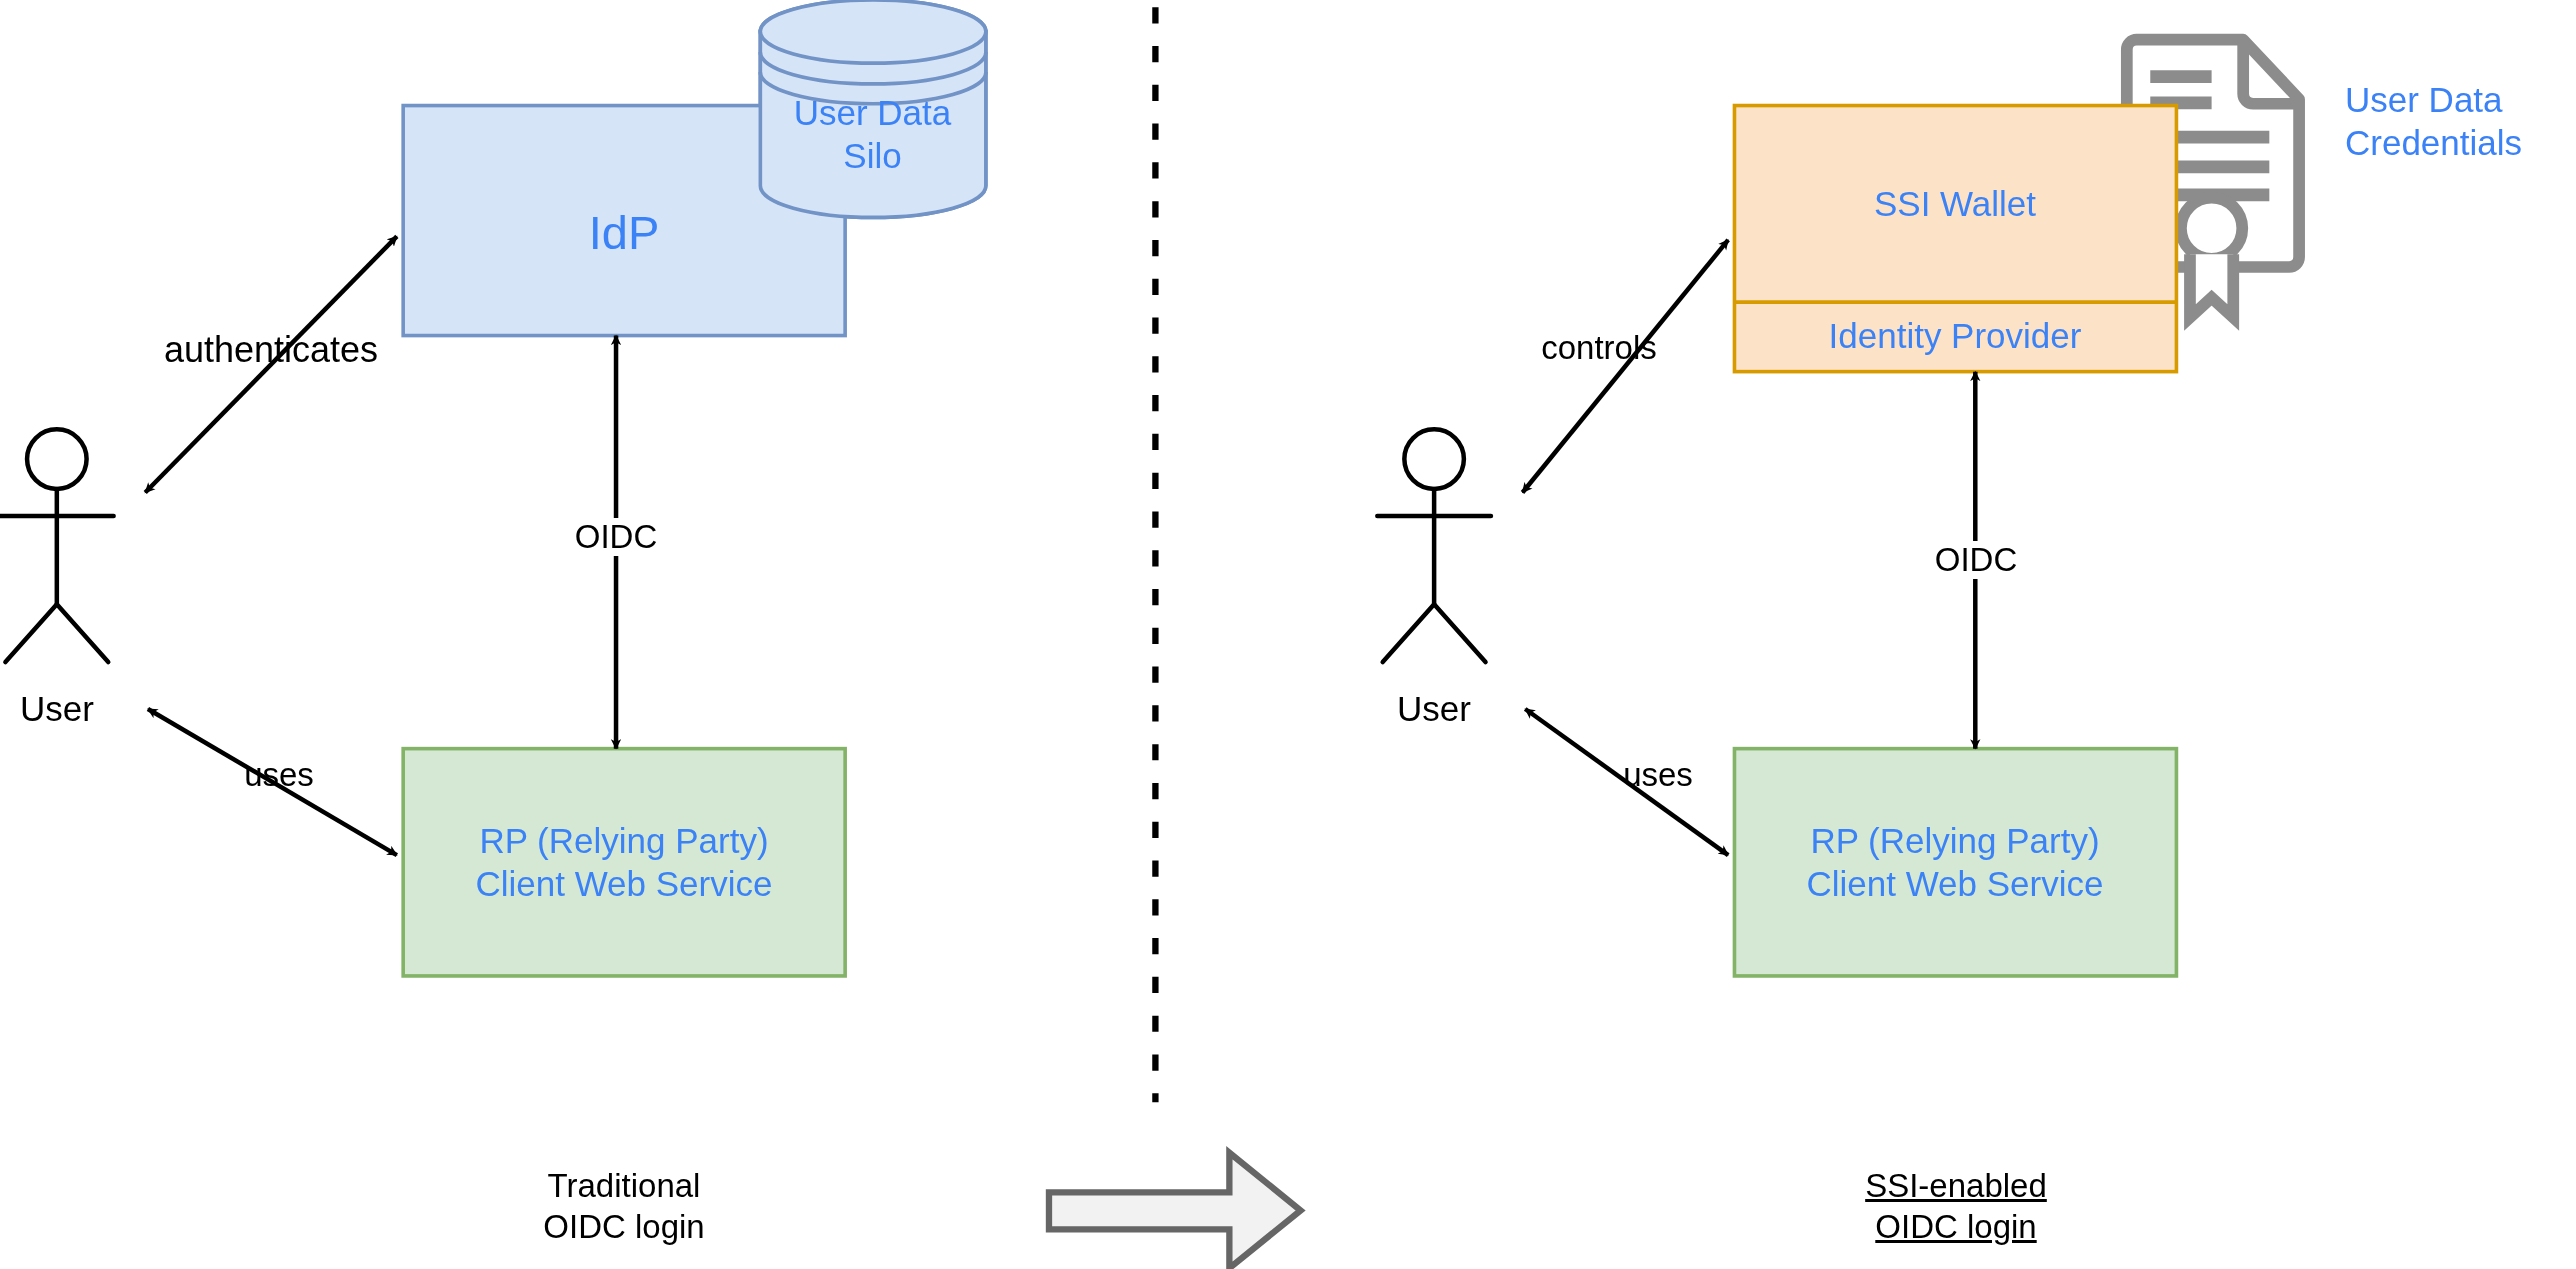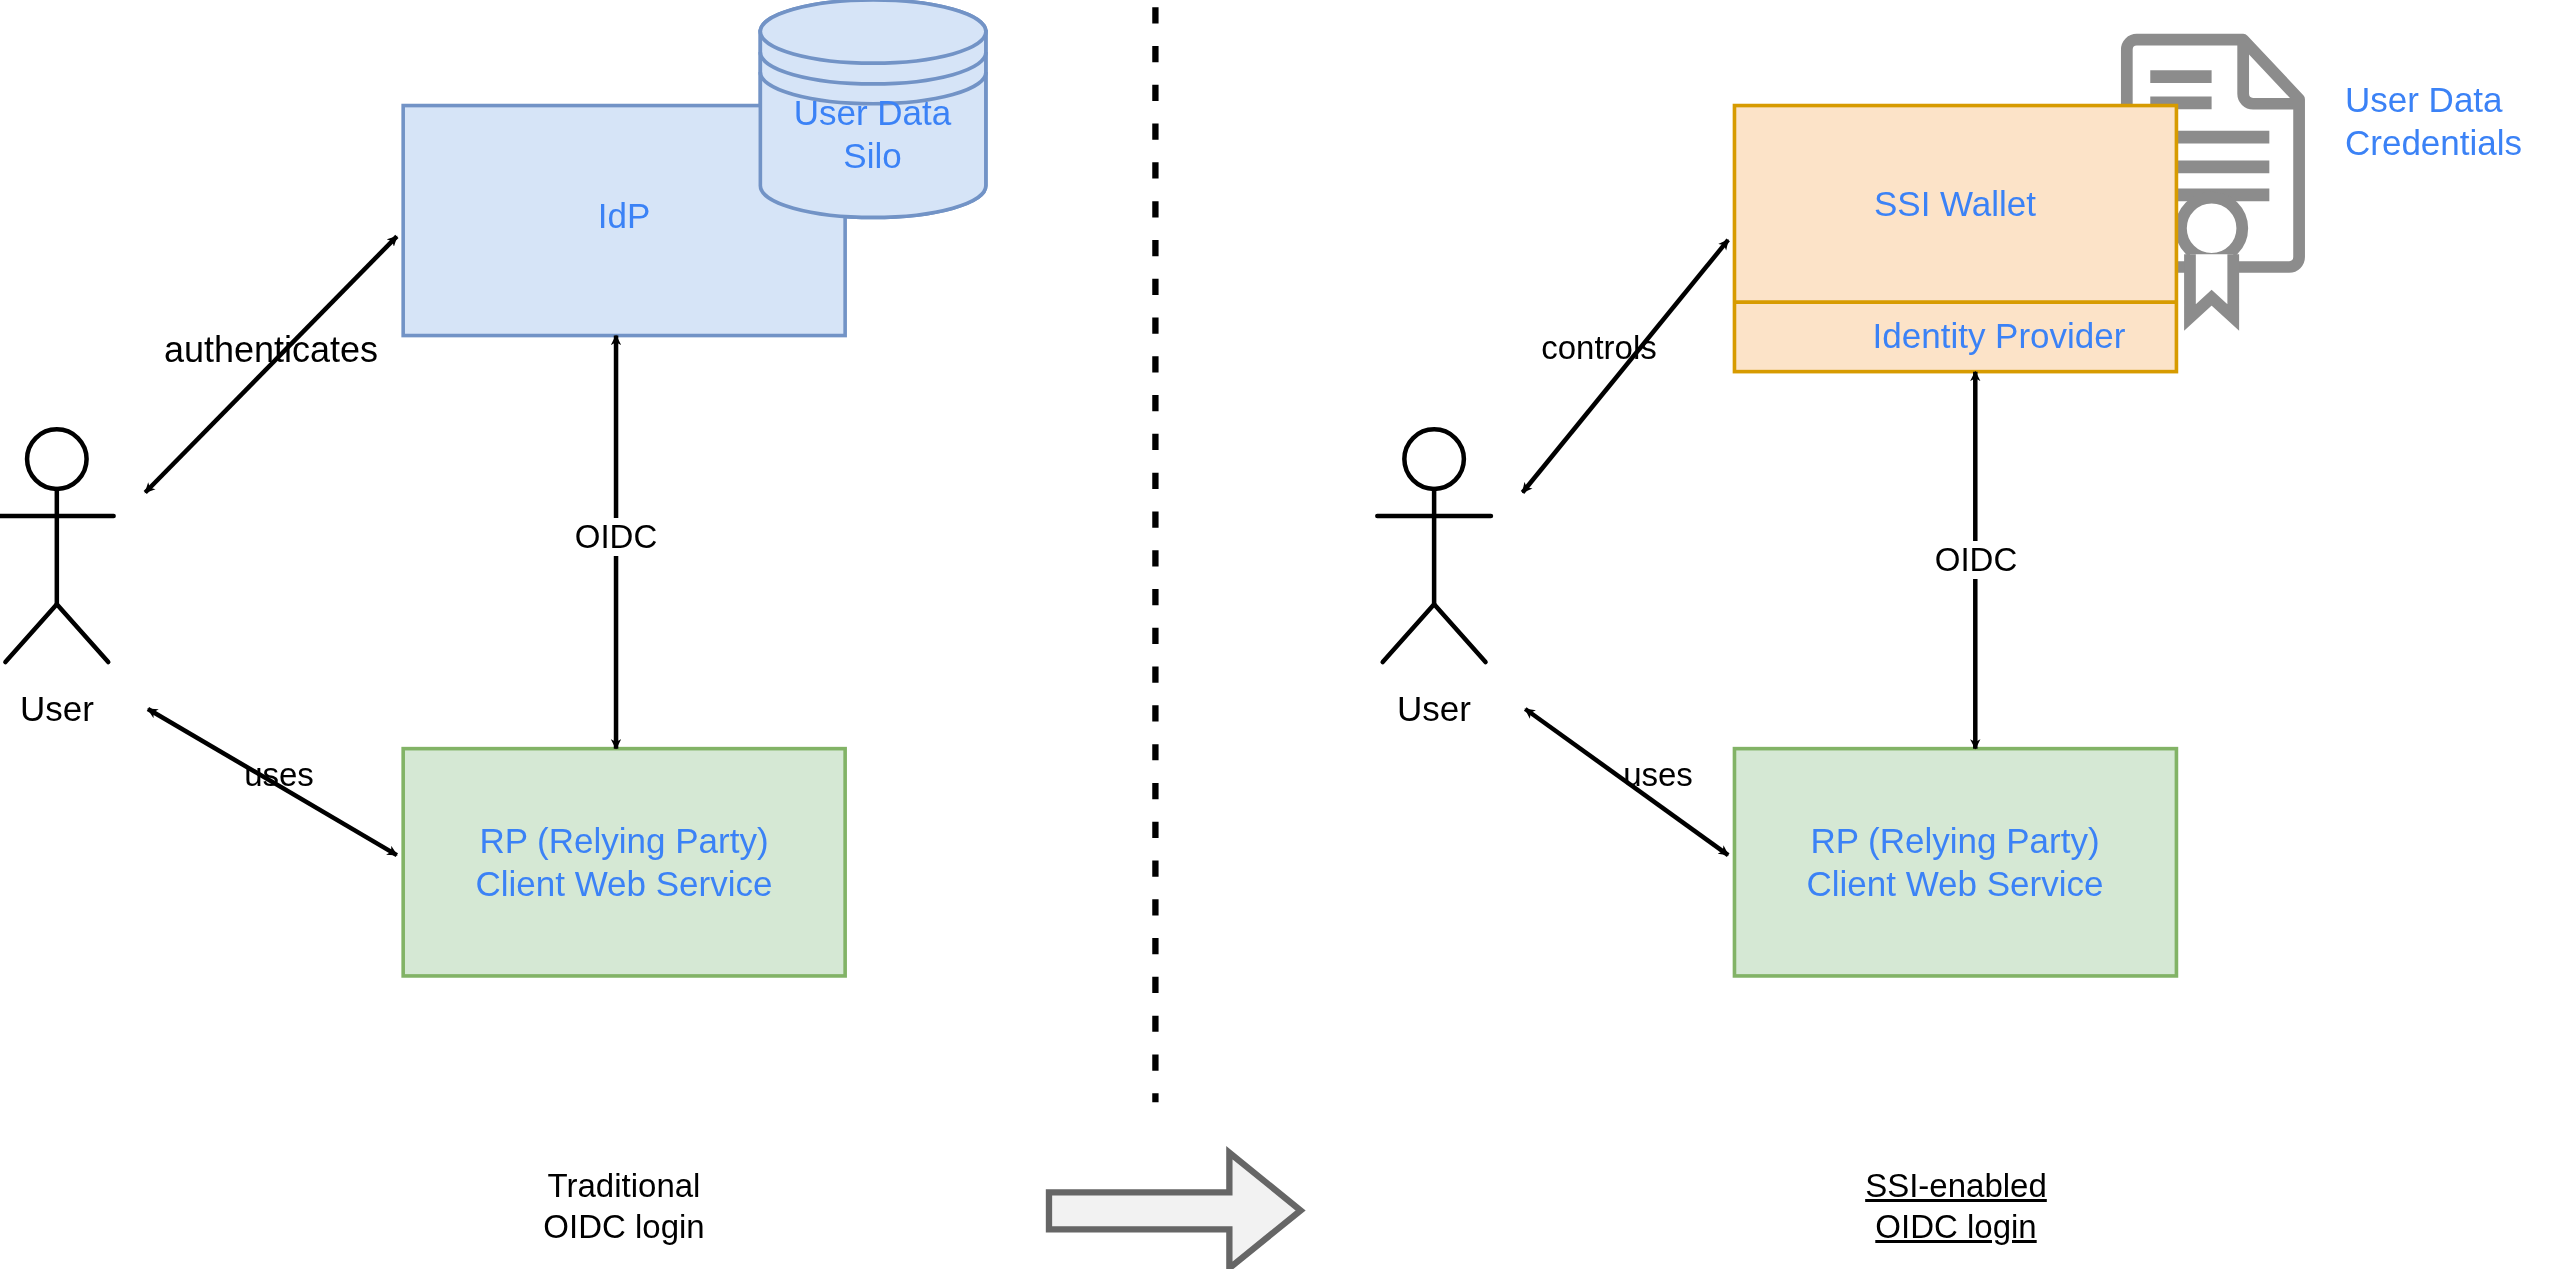"IdP" div.node-label { font-size: 35px -> 47px; top: 101px -> 118px }
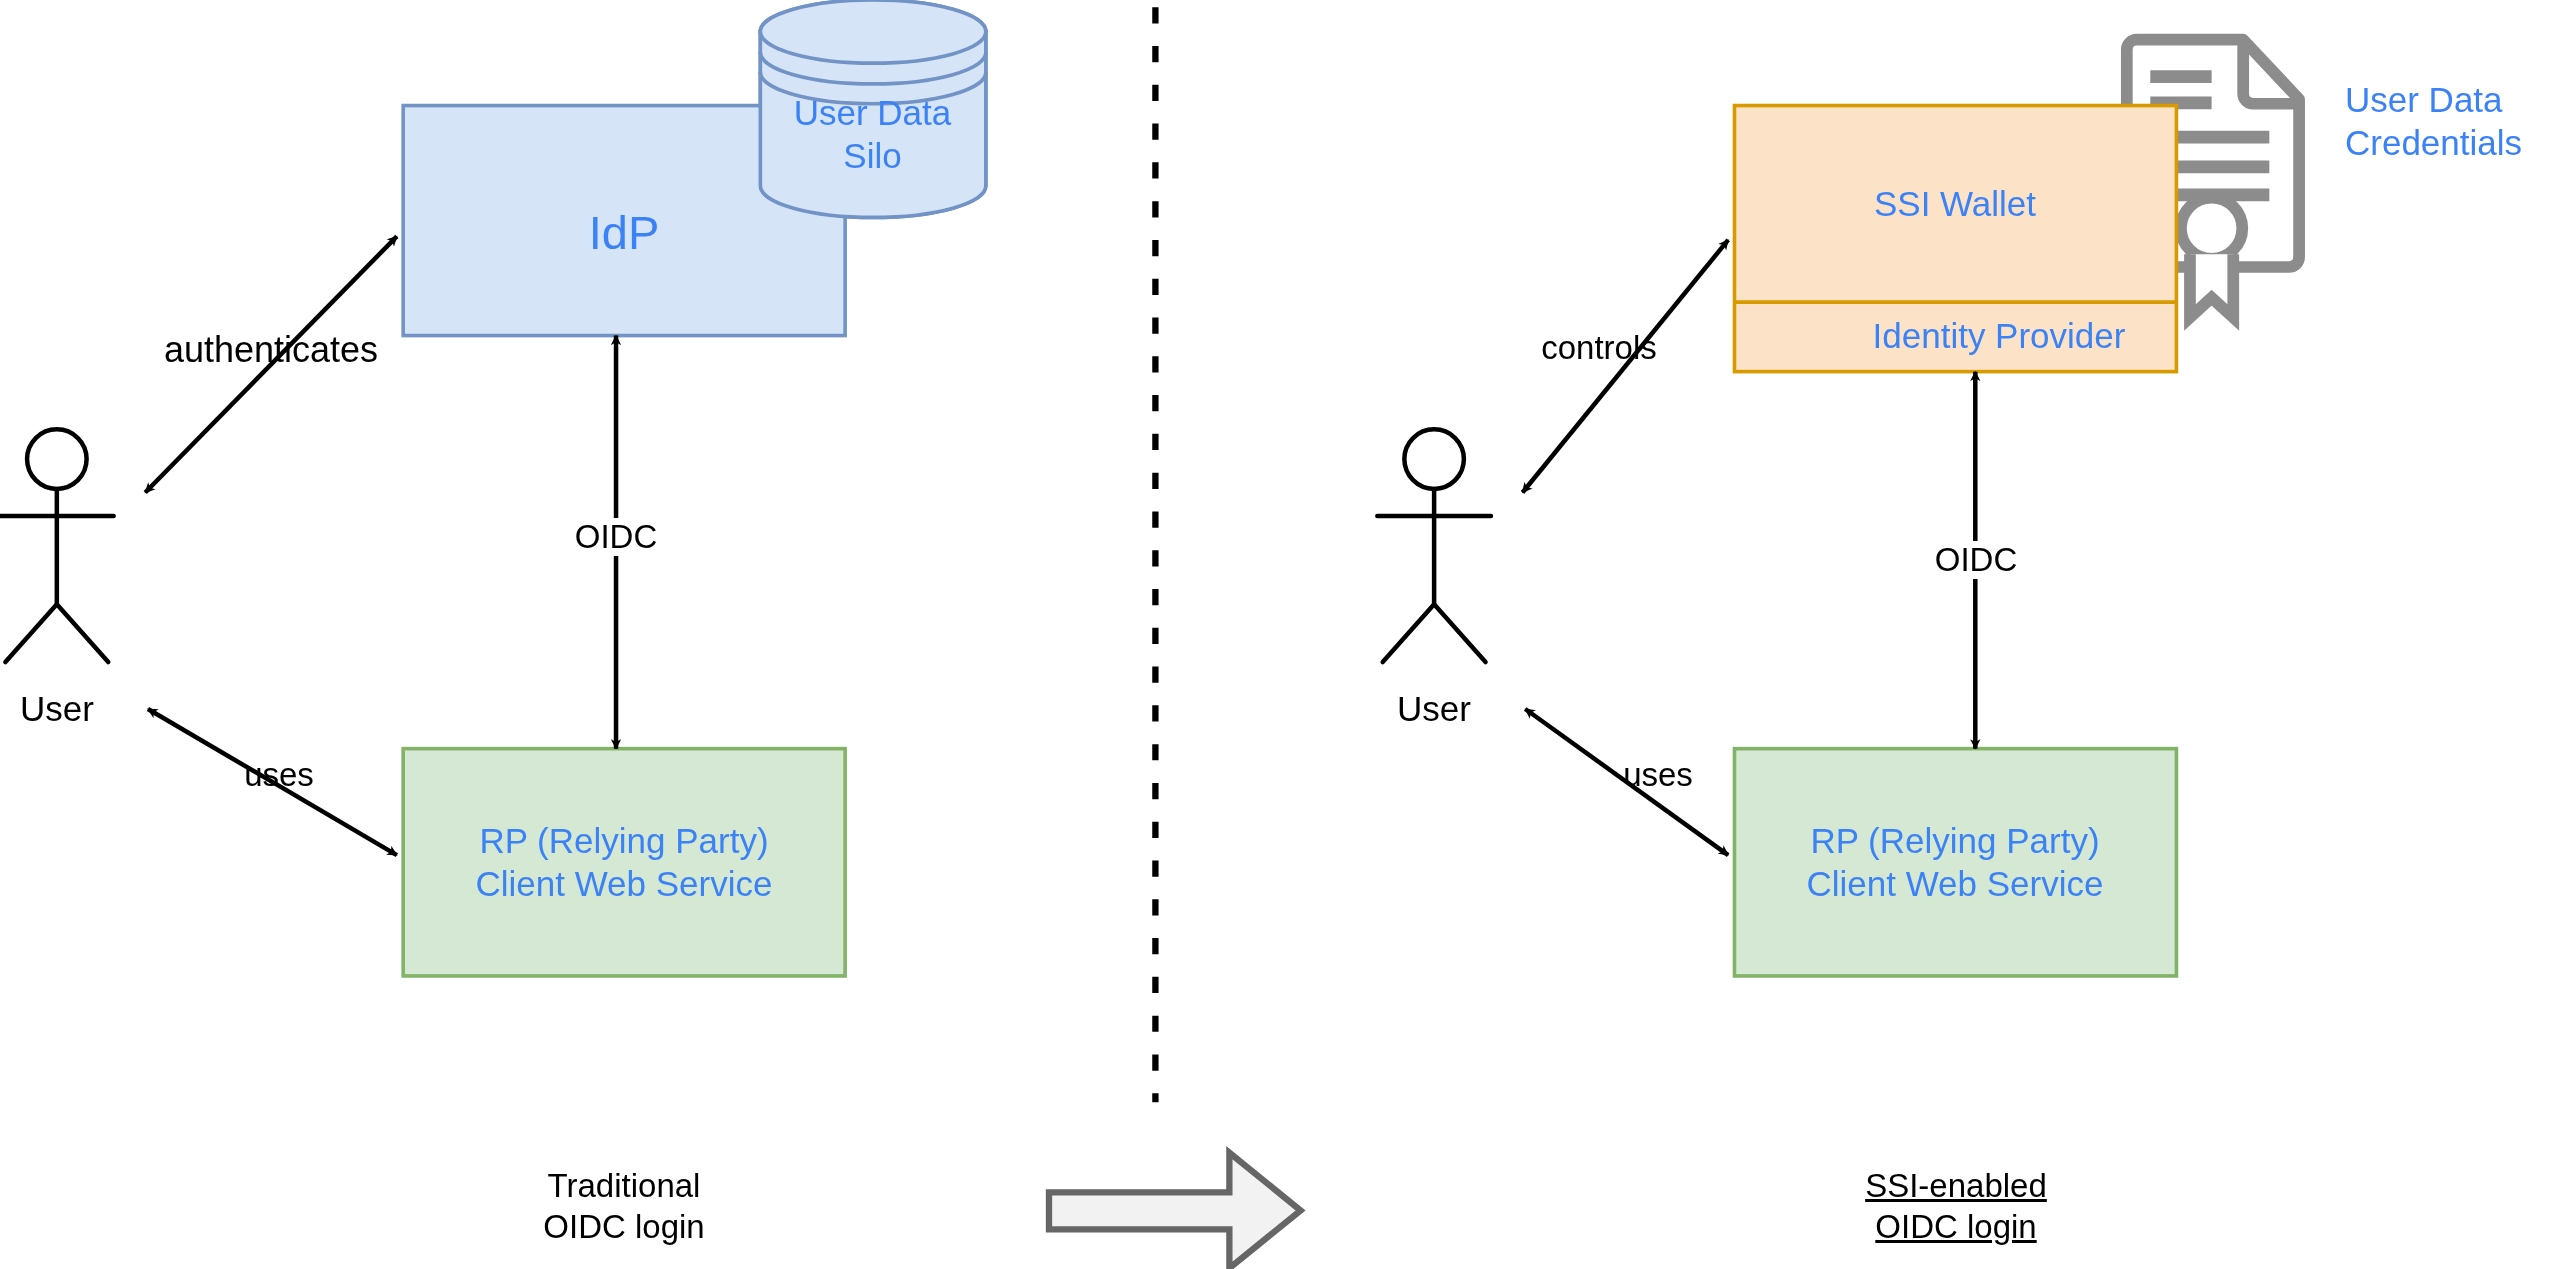"Identity Provider" div.node-label { margin-left: 44px -> none }
